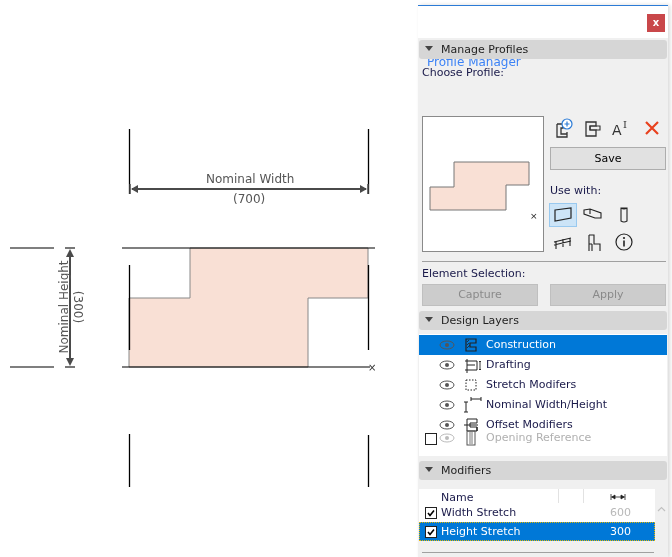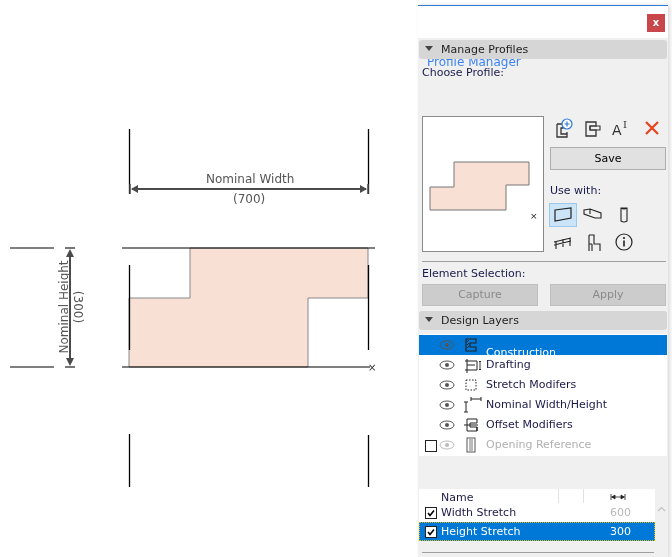"Construction" .row.sel .txt { margin-top: 8px -> none }
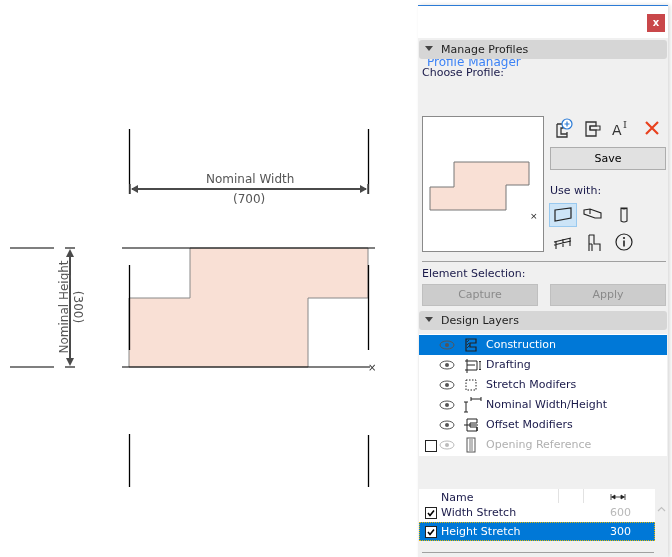"Opening Reference" div.row { top: 101px -> 94px }
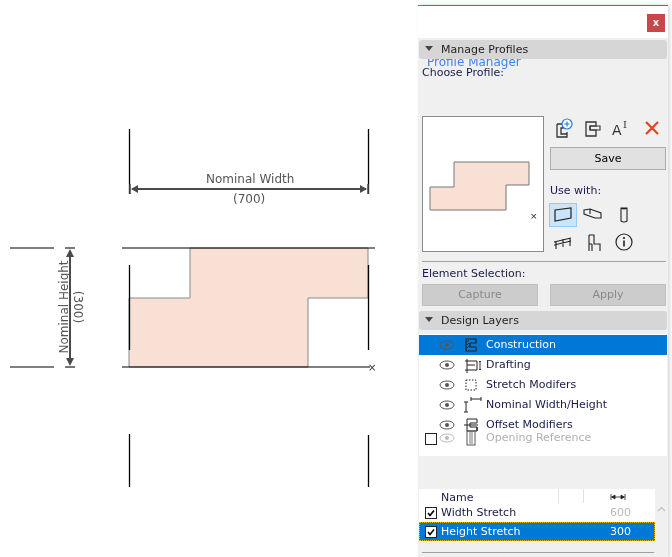"Modifiers" div.section-header { html: none -> <div> <span></span> <span>Modifiers</span> </div> }
